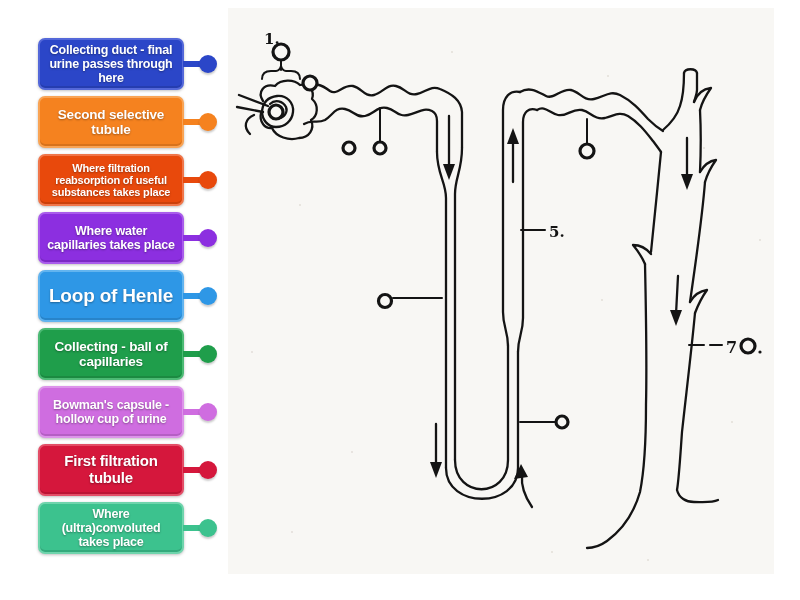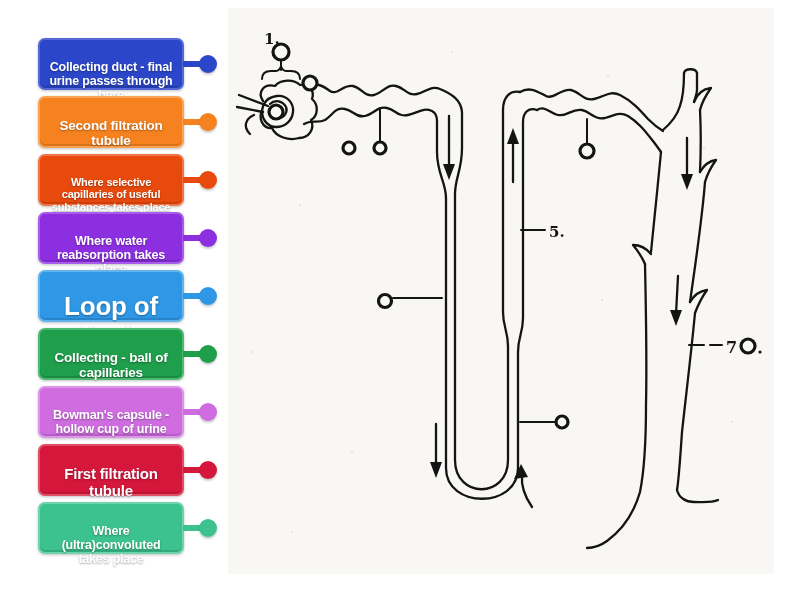"Collecting duct - final urine" .label-card { align-items: flex-start -> center; padding: 20px 5px -> 10px 5px }
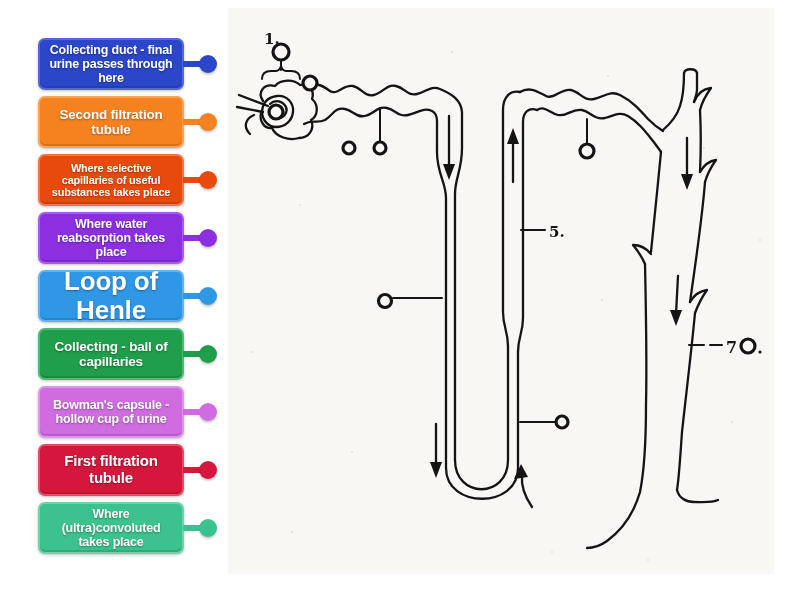"Second filtration tubule" span.label-text { text: filtration -> selective }
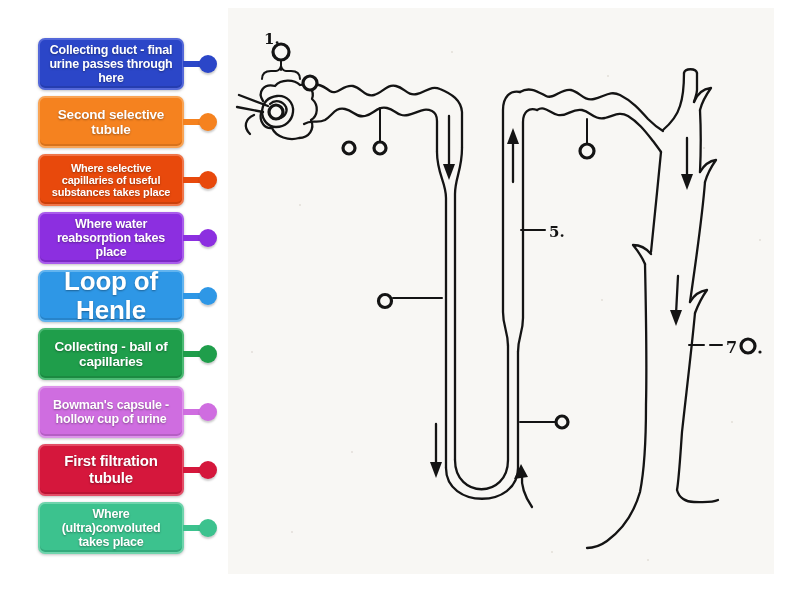"Where selective capillaries of useful" span.label-text { text: selective capillaries -> filtration reabsorption }
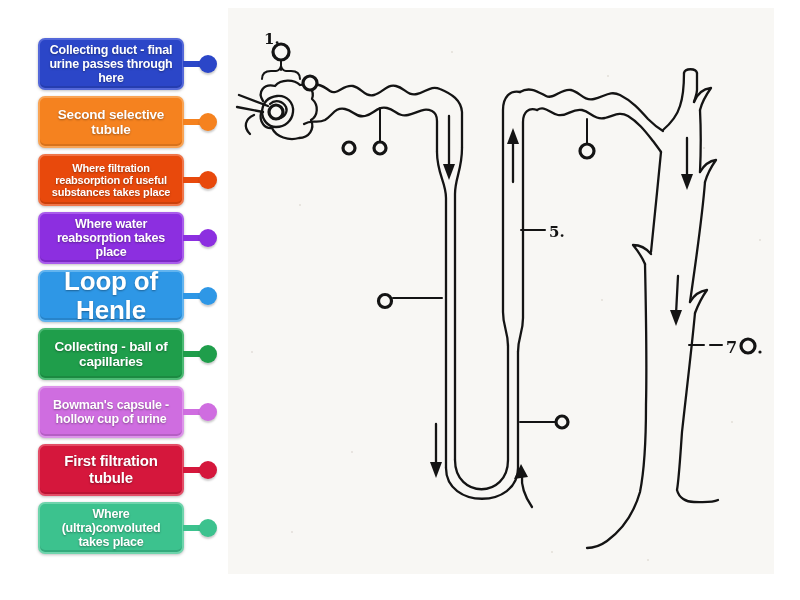"Where water reabsorption takes place" span.label-text { text: reabsorption -> capillaries }
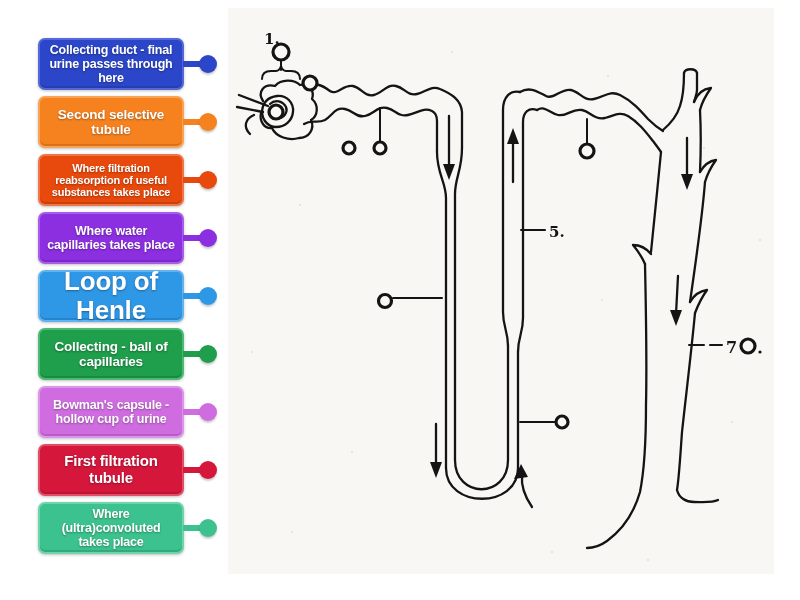"Loop of Henle" .fs-xl { font-size: 26px -> 19px }
